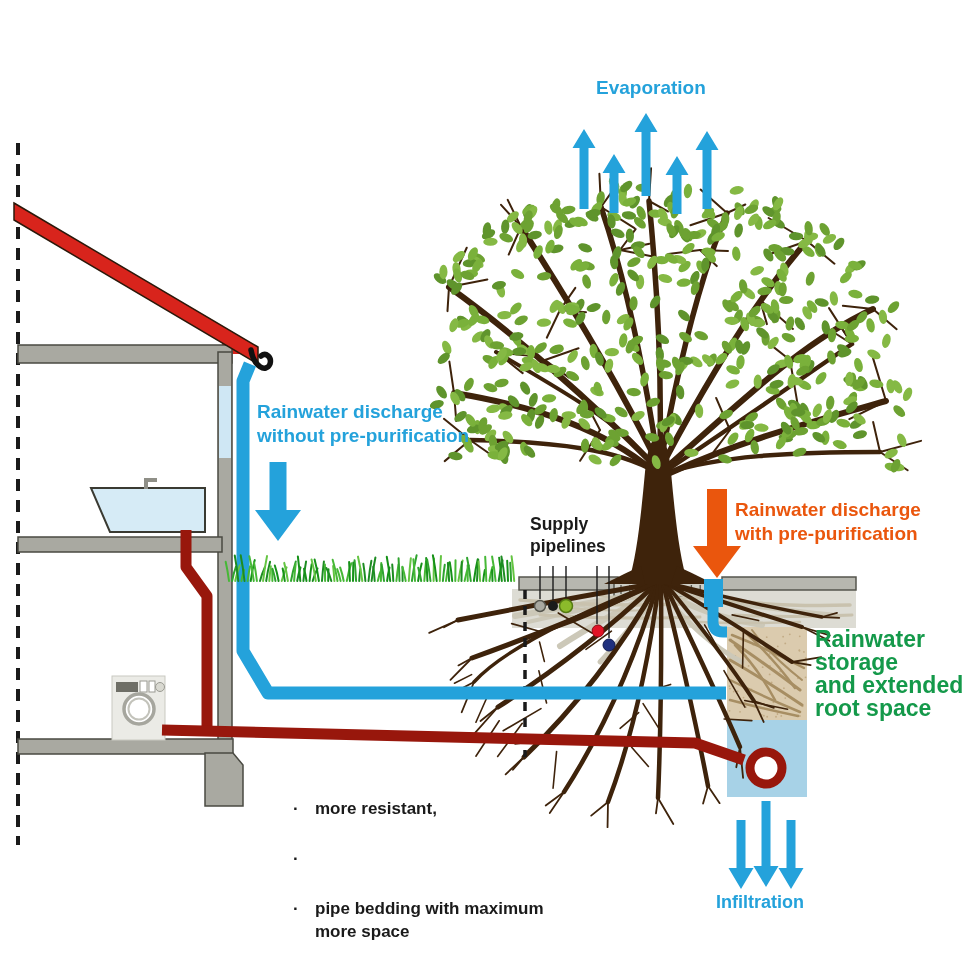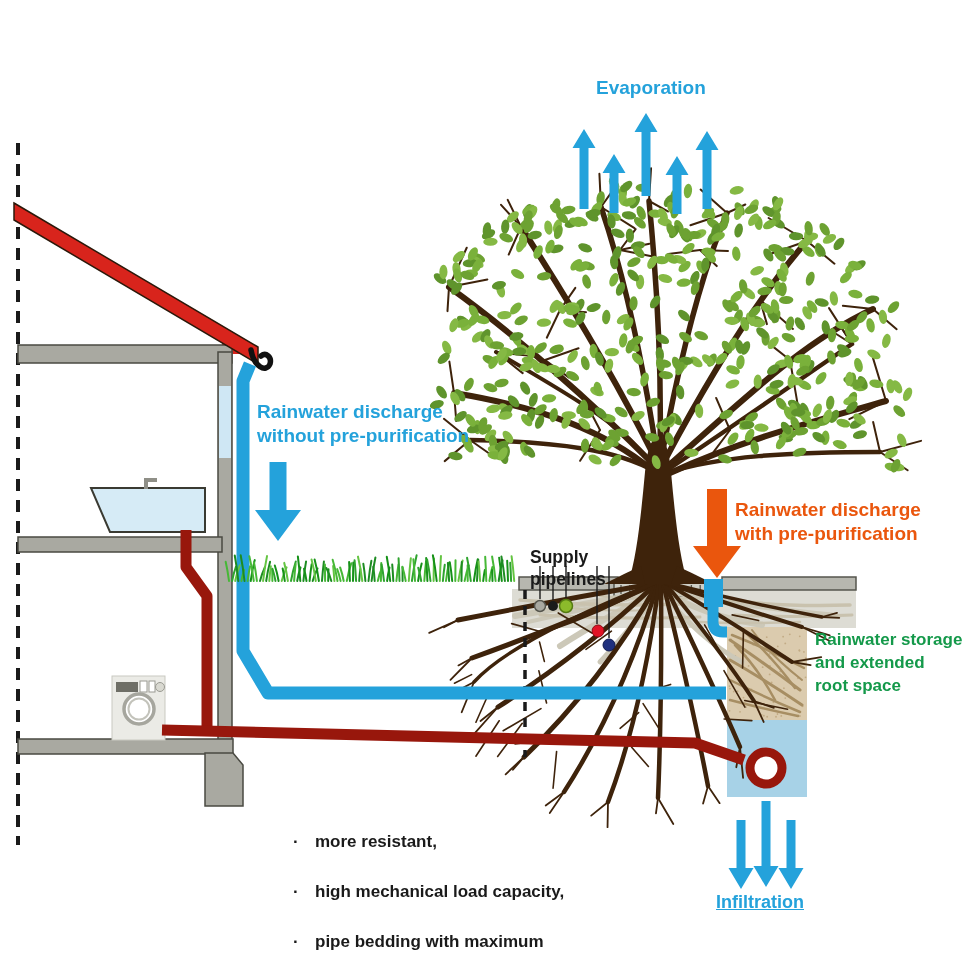"Supply" .lbl-black { margin-top: 33px -> none }
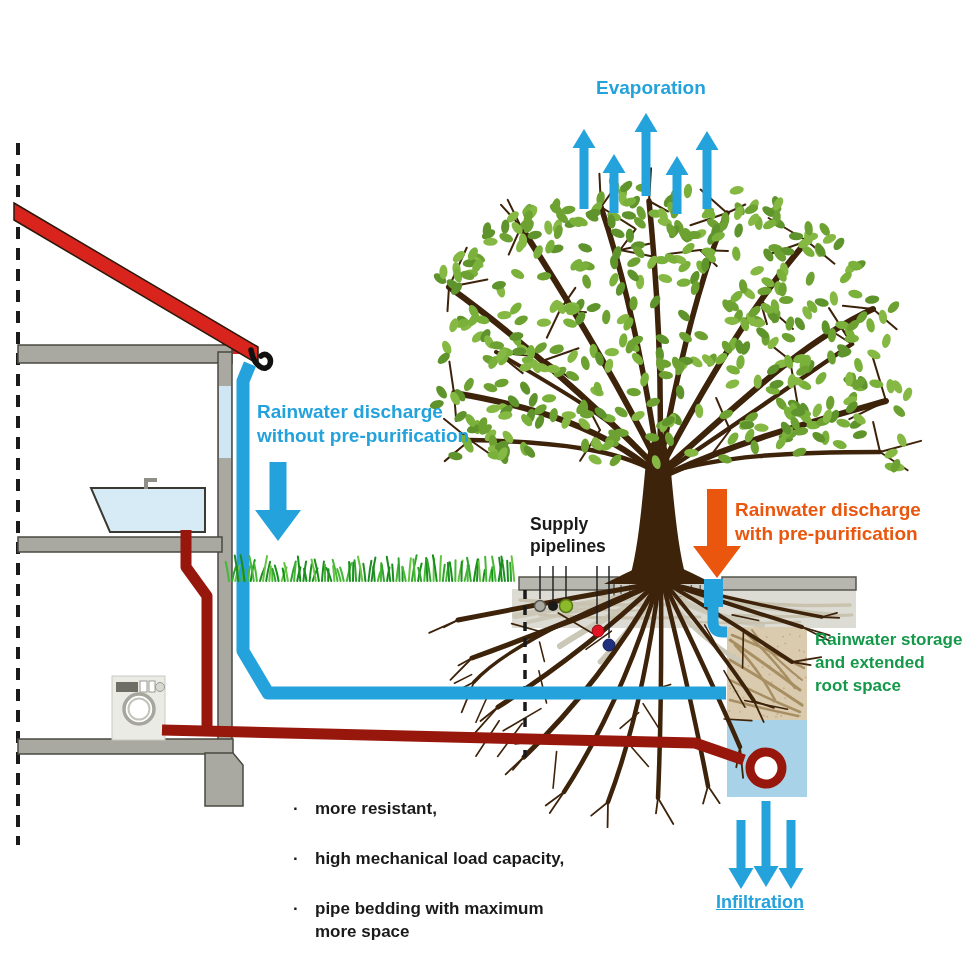"Rainwater storage" #lbl-storage { font-size: 17px -> 23px }
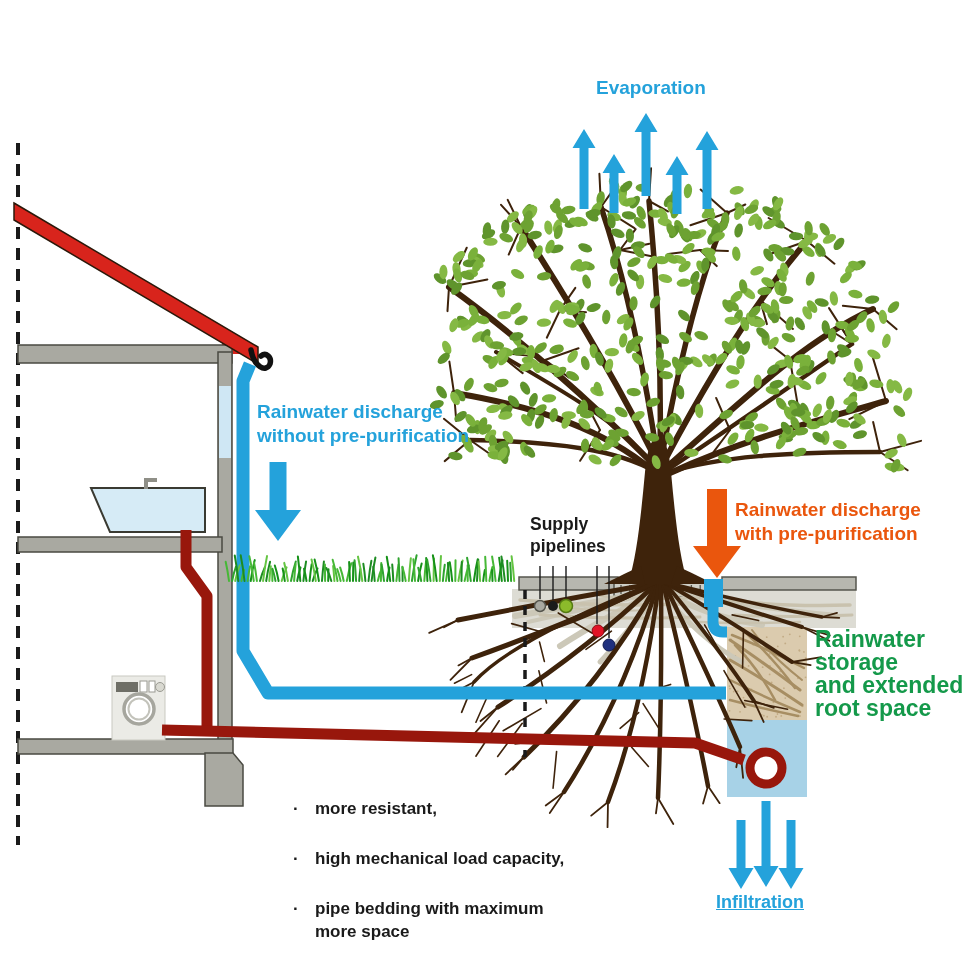"high mechanical load capacity," span { html: <span>high mechanical load capacity,</span> -> none }
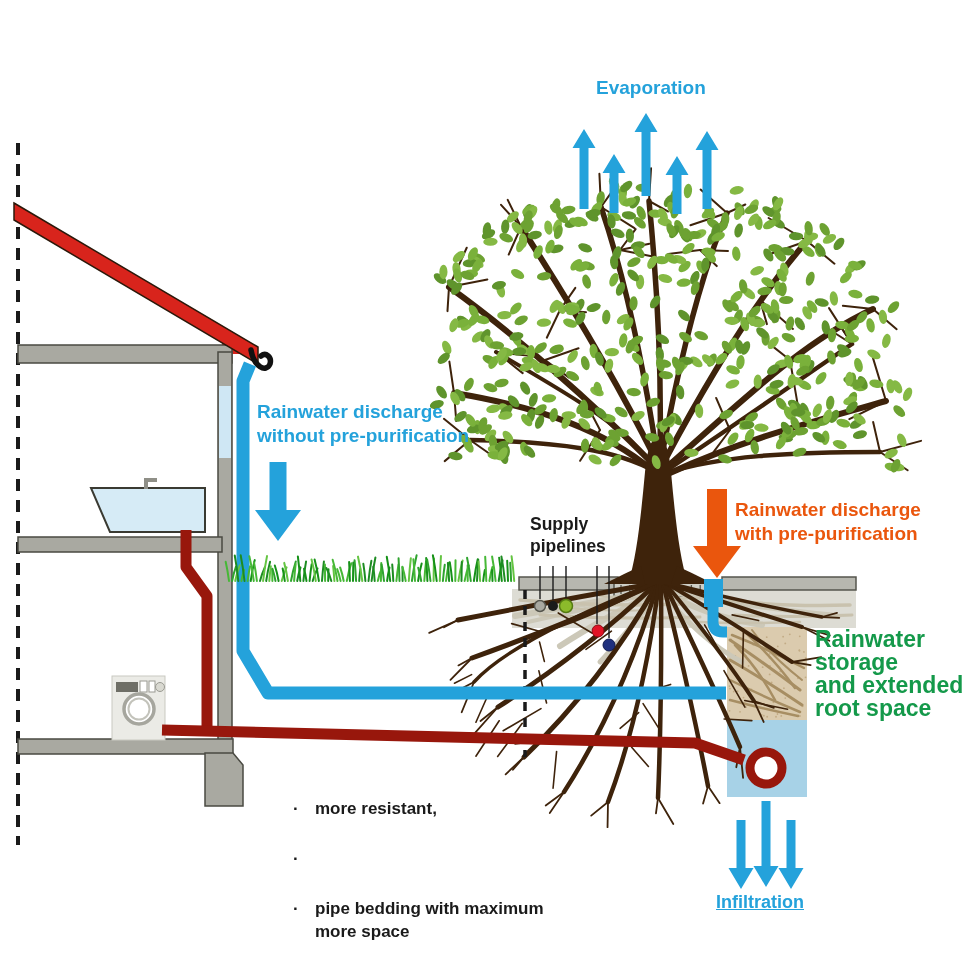"Infiltration" #lbl-infiltration { text-decoration: underline -> none }
